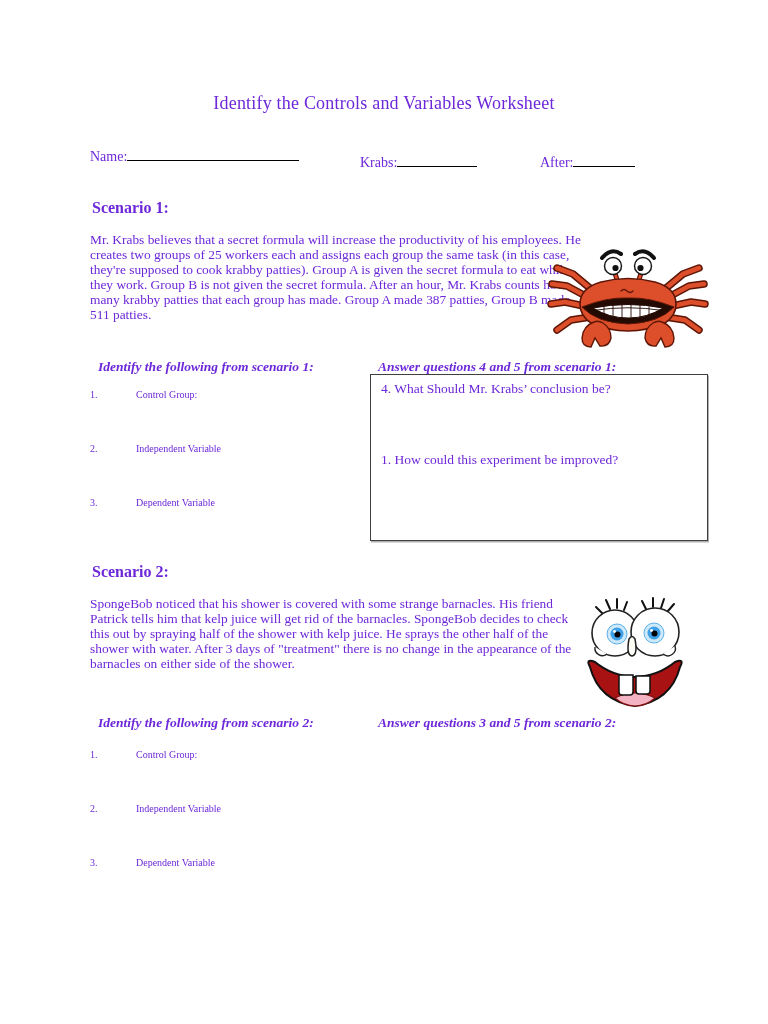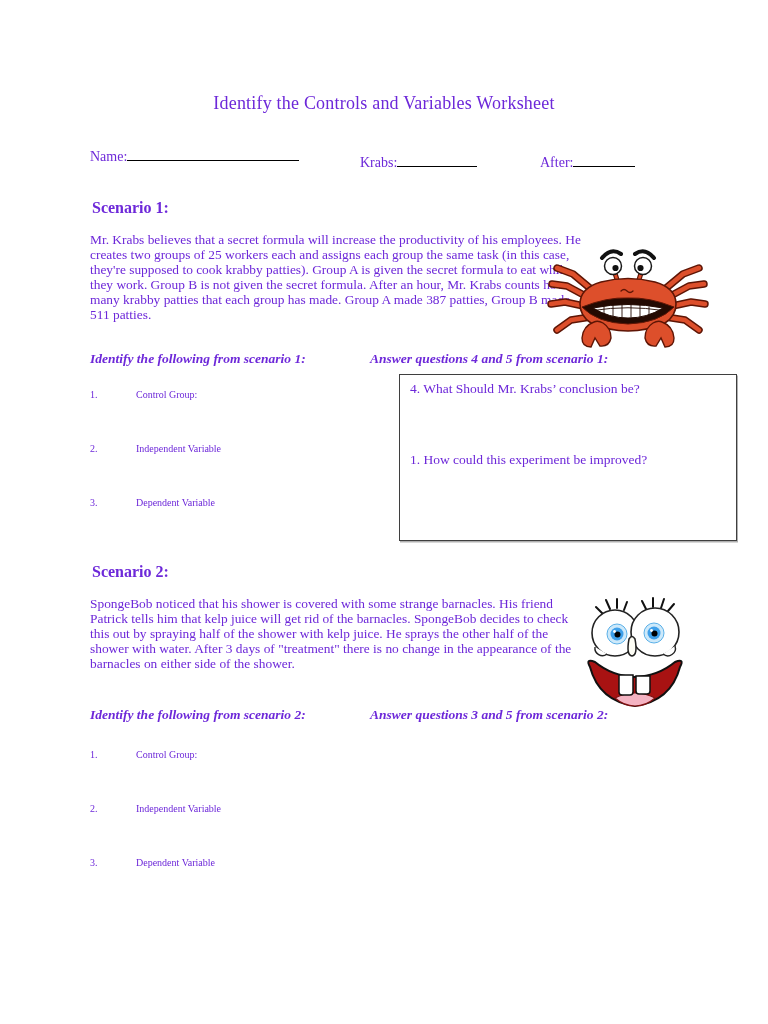"Identify the following from scenario" .col-head { margin: 0 -> 8px }
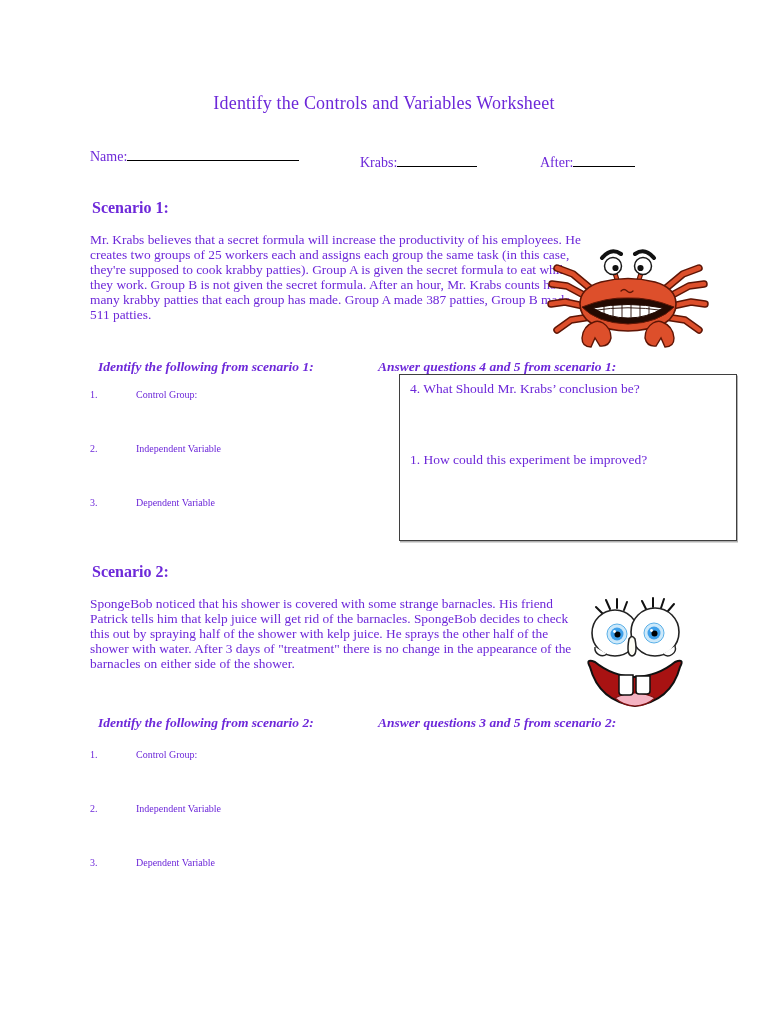"4. What Should Mr. Krabs’" .answer-box { margin-left: 29px -> none }
